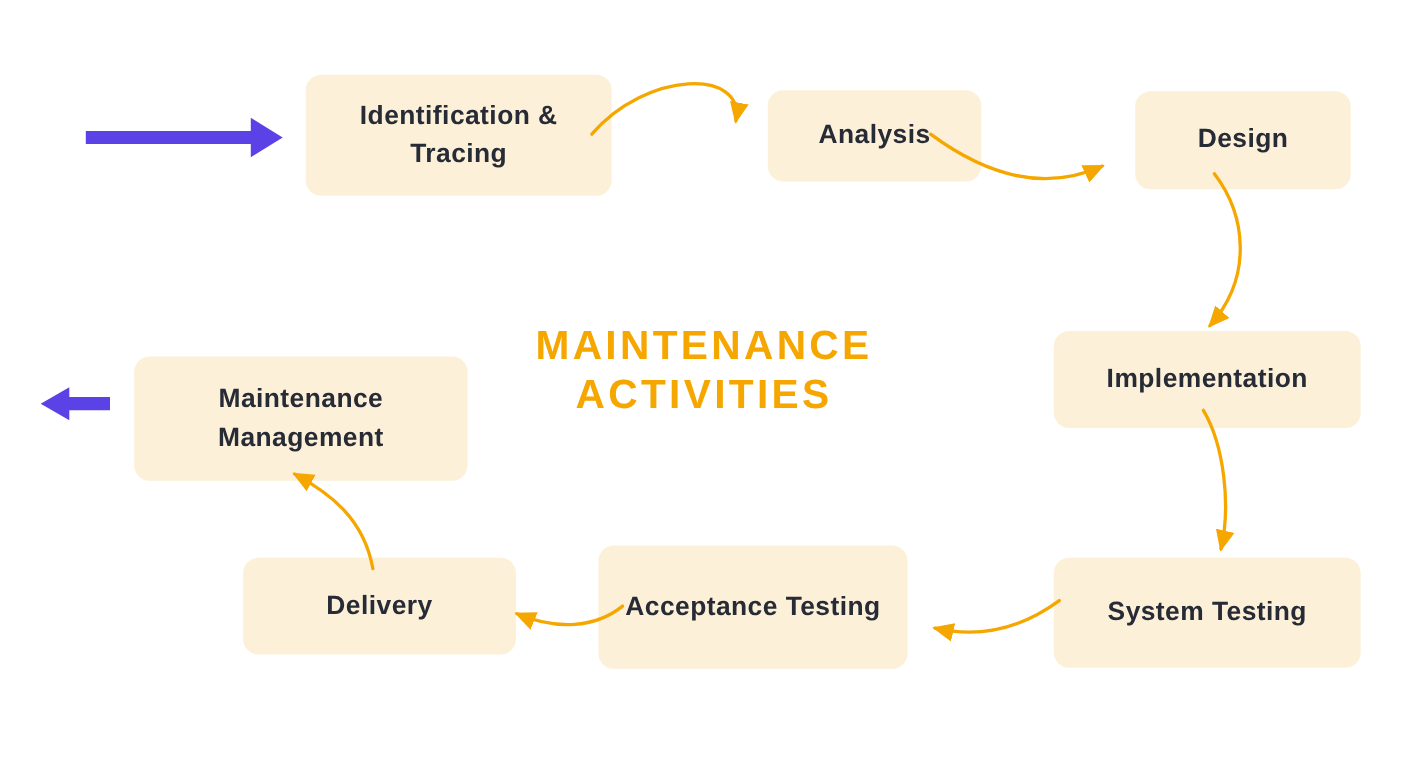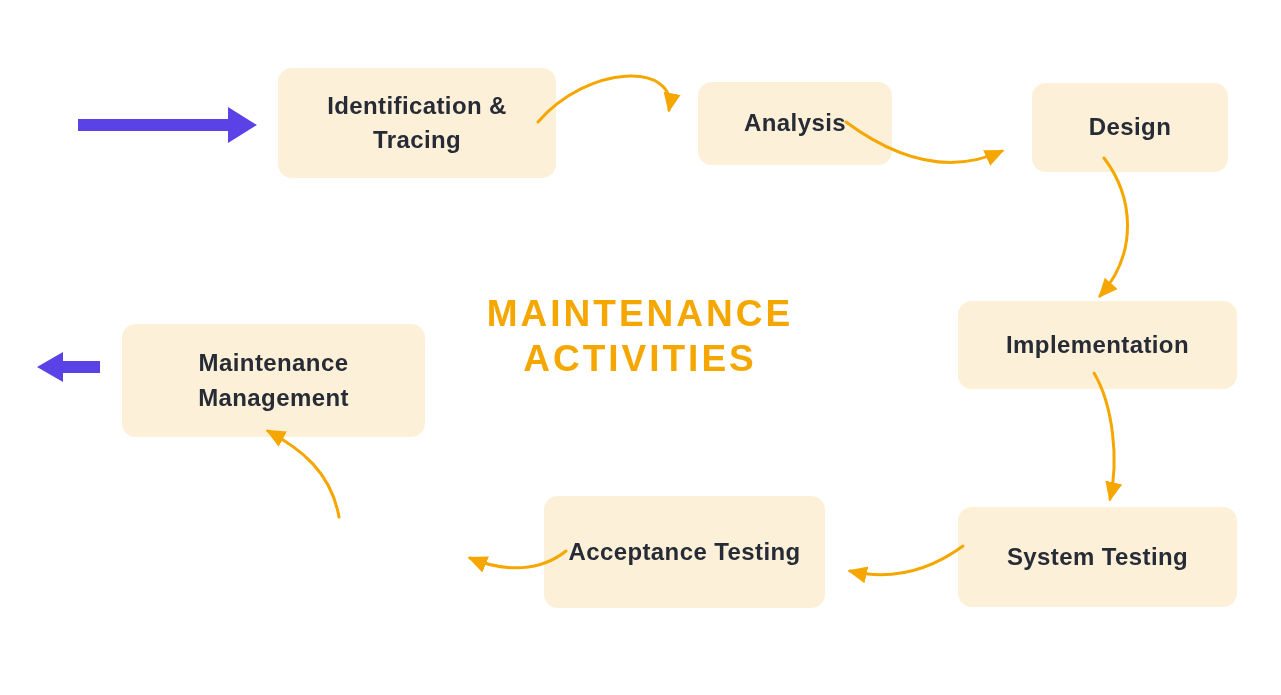"Delivery" div.node { html: none -> <div> <span>Delivery</span> </div> }
